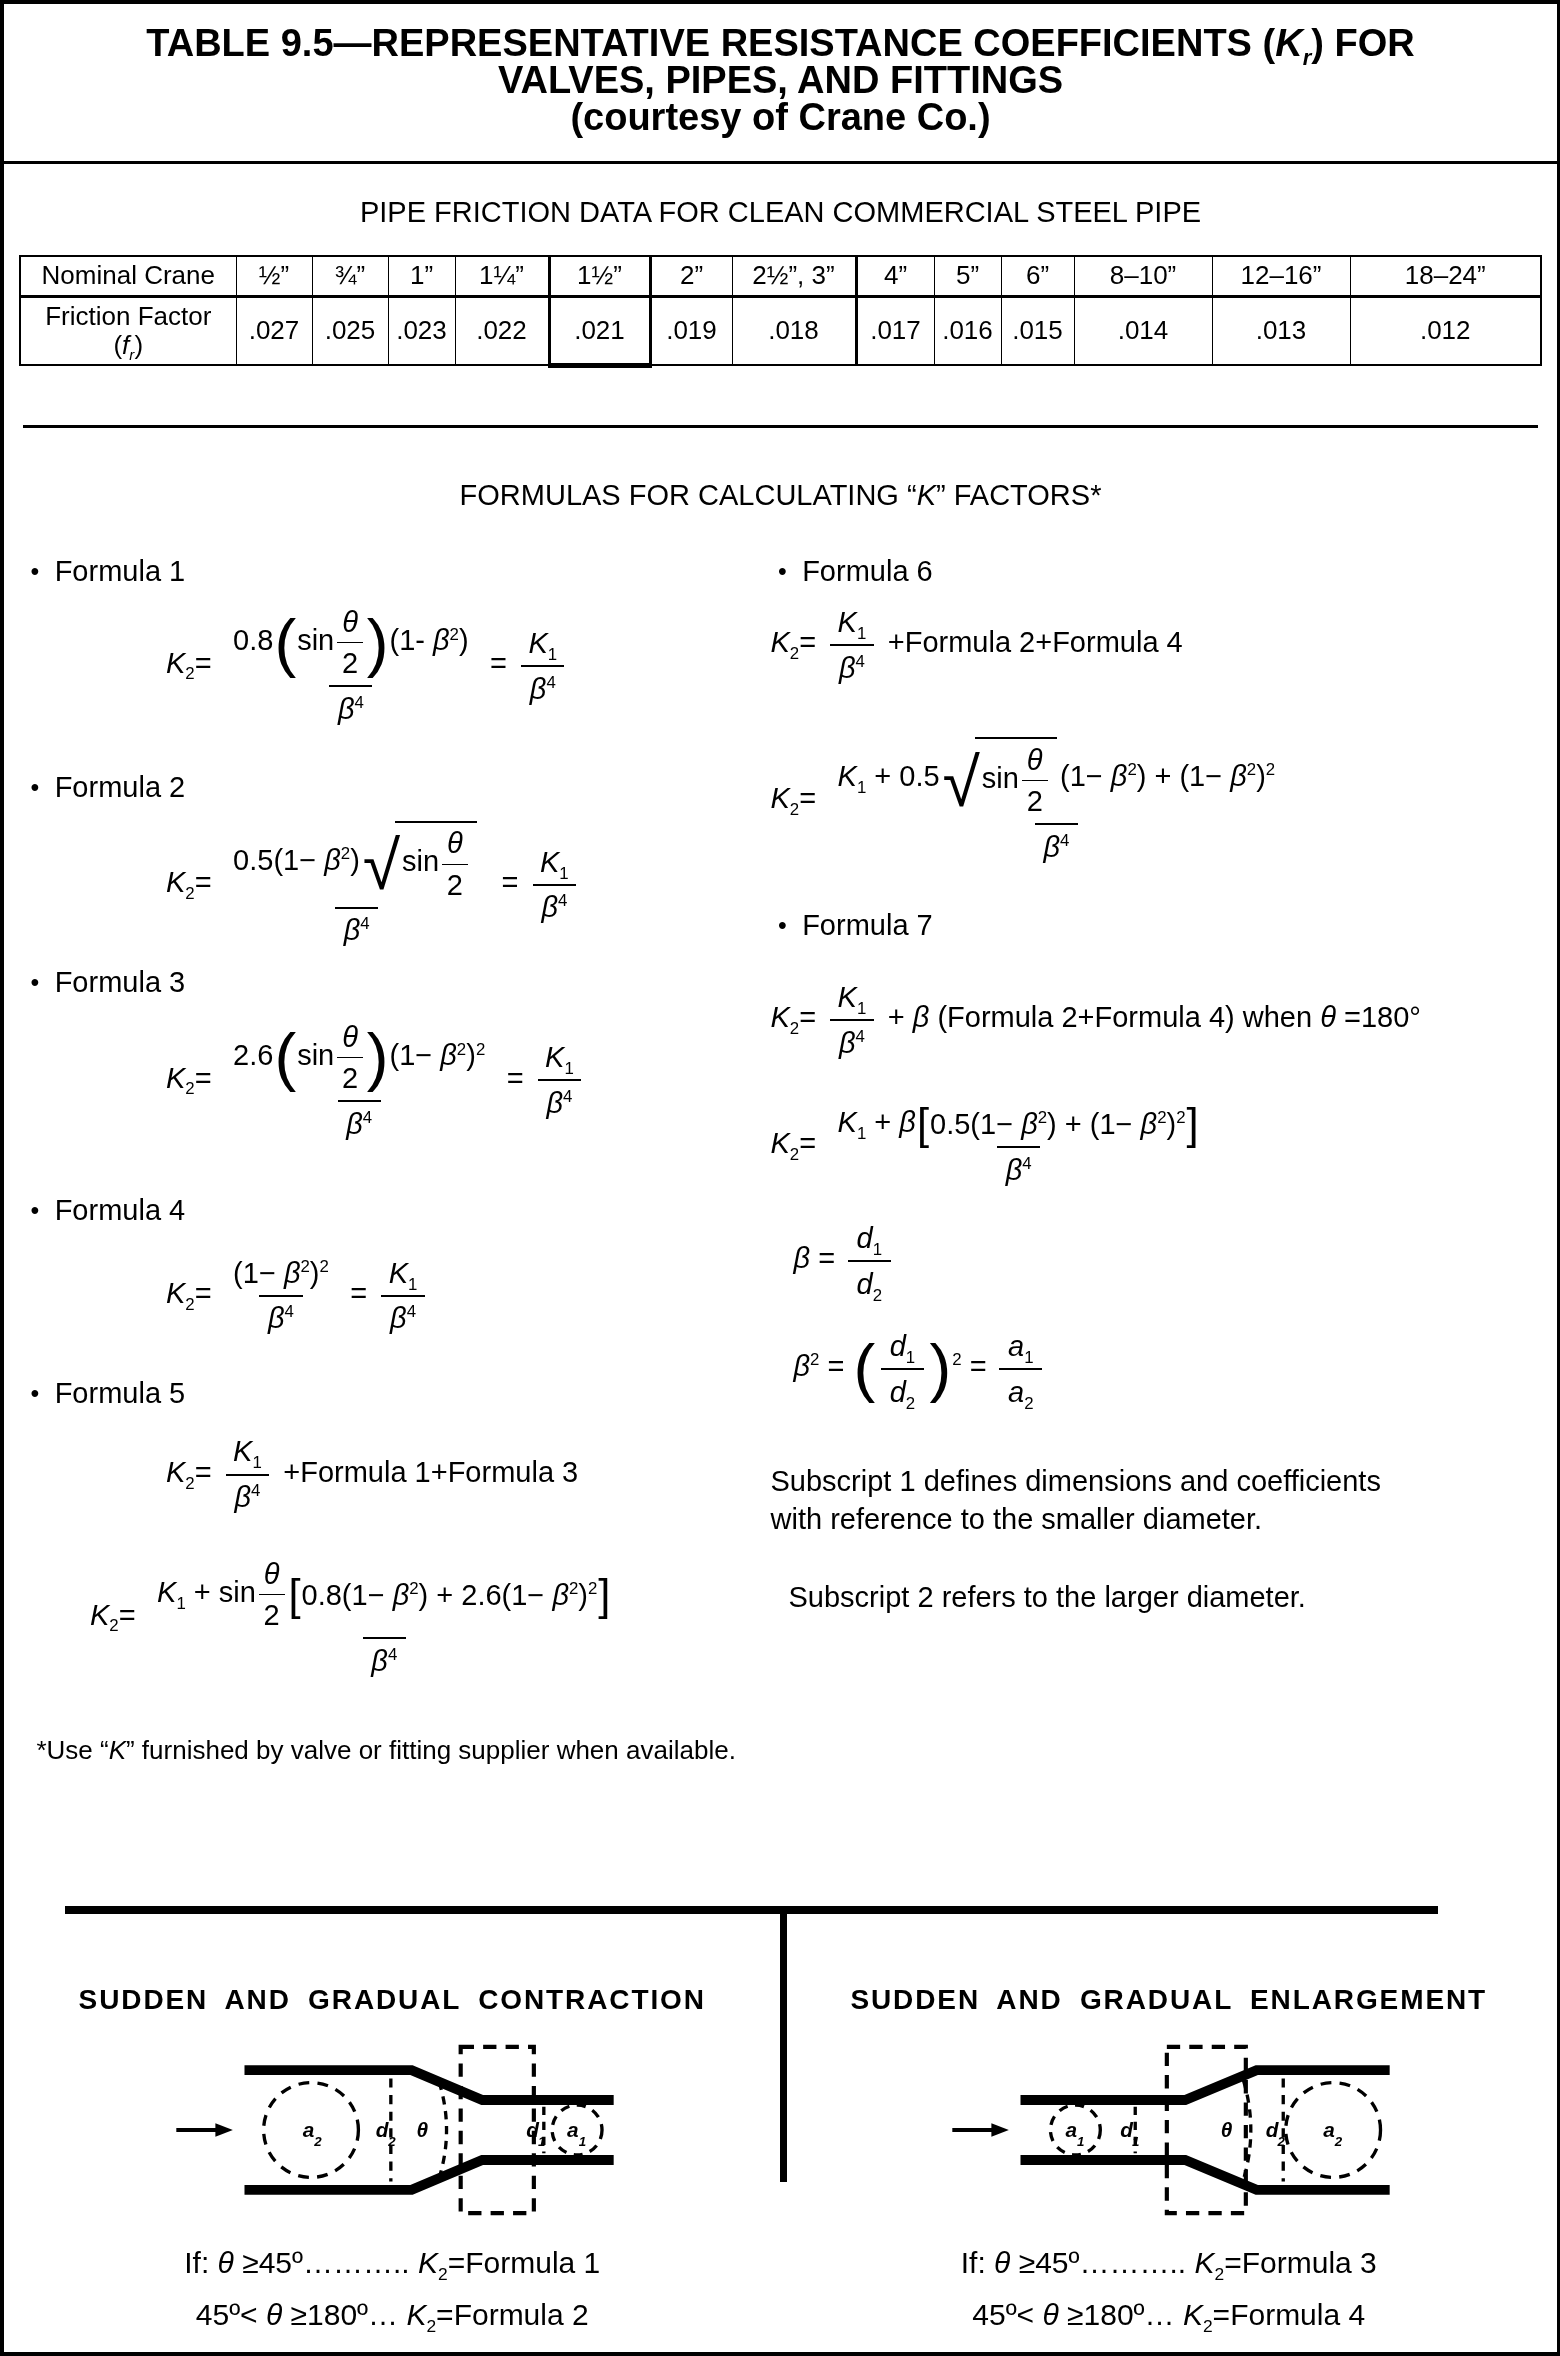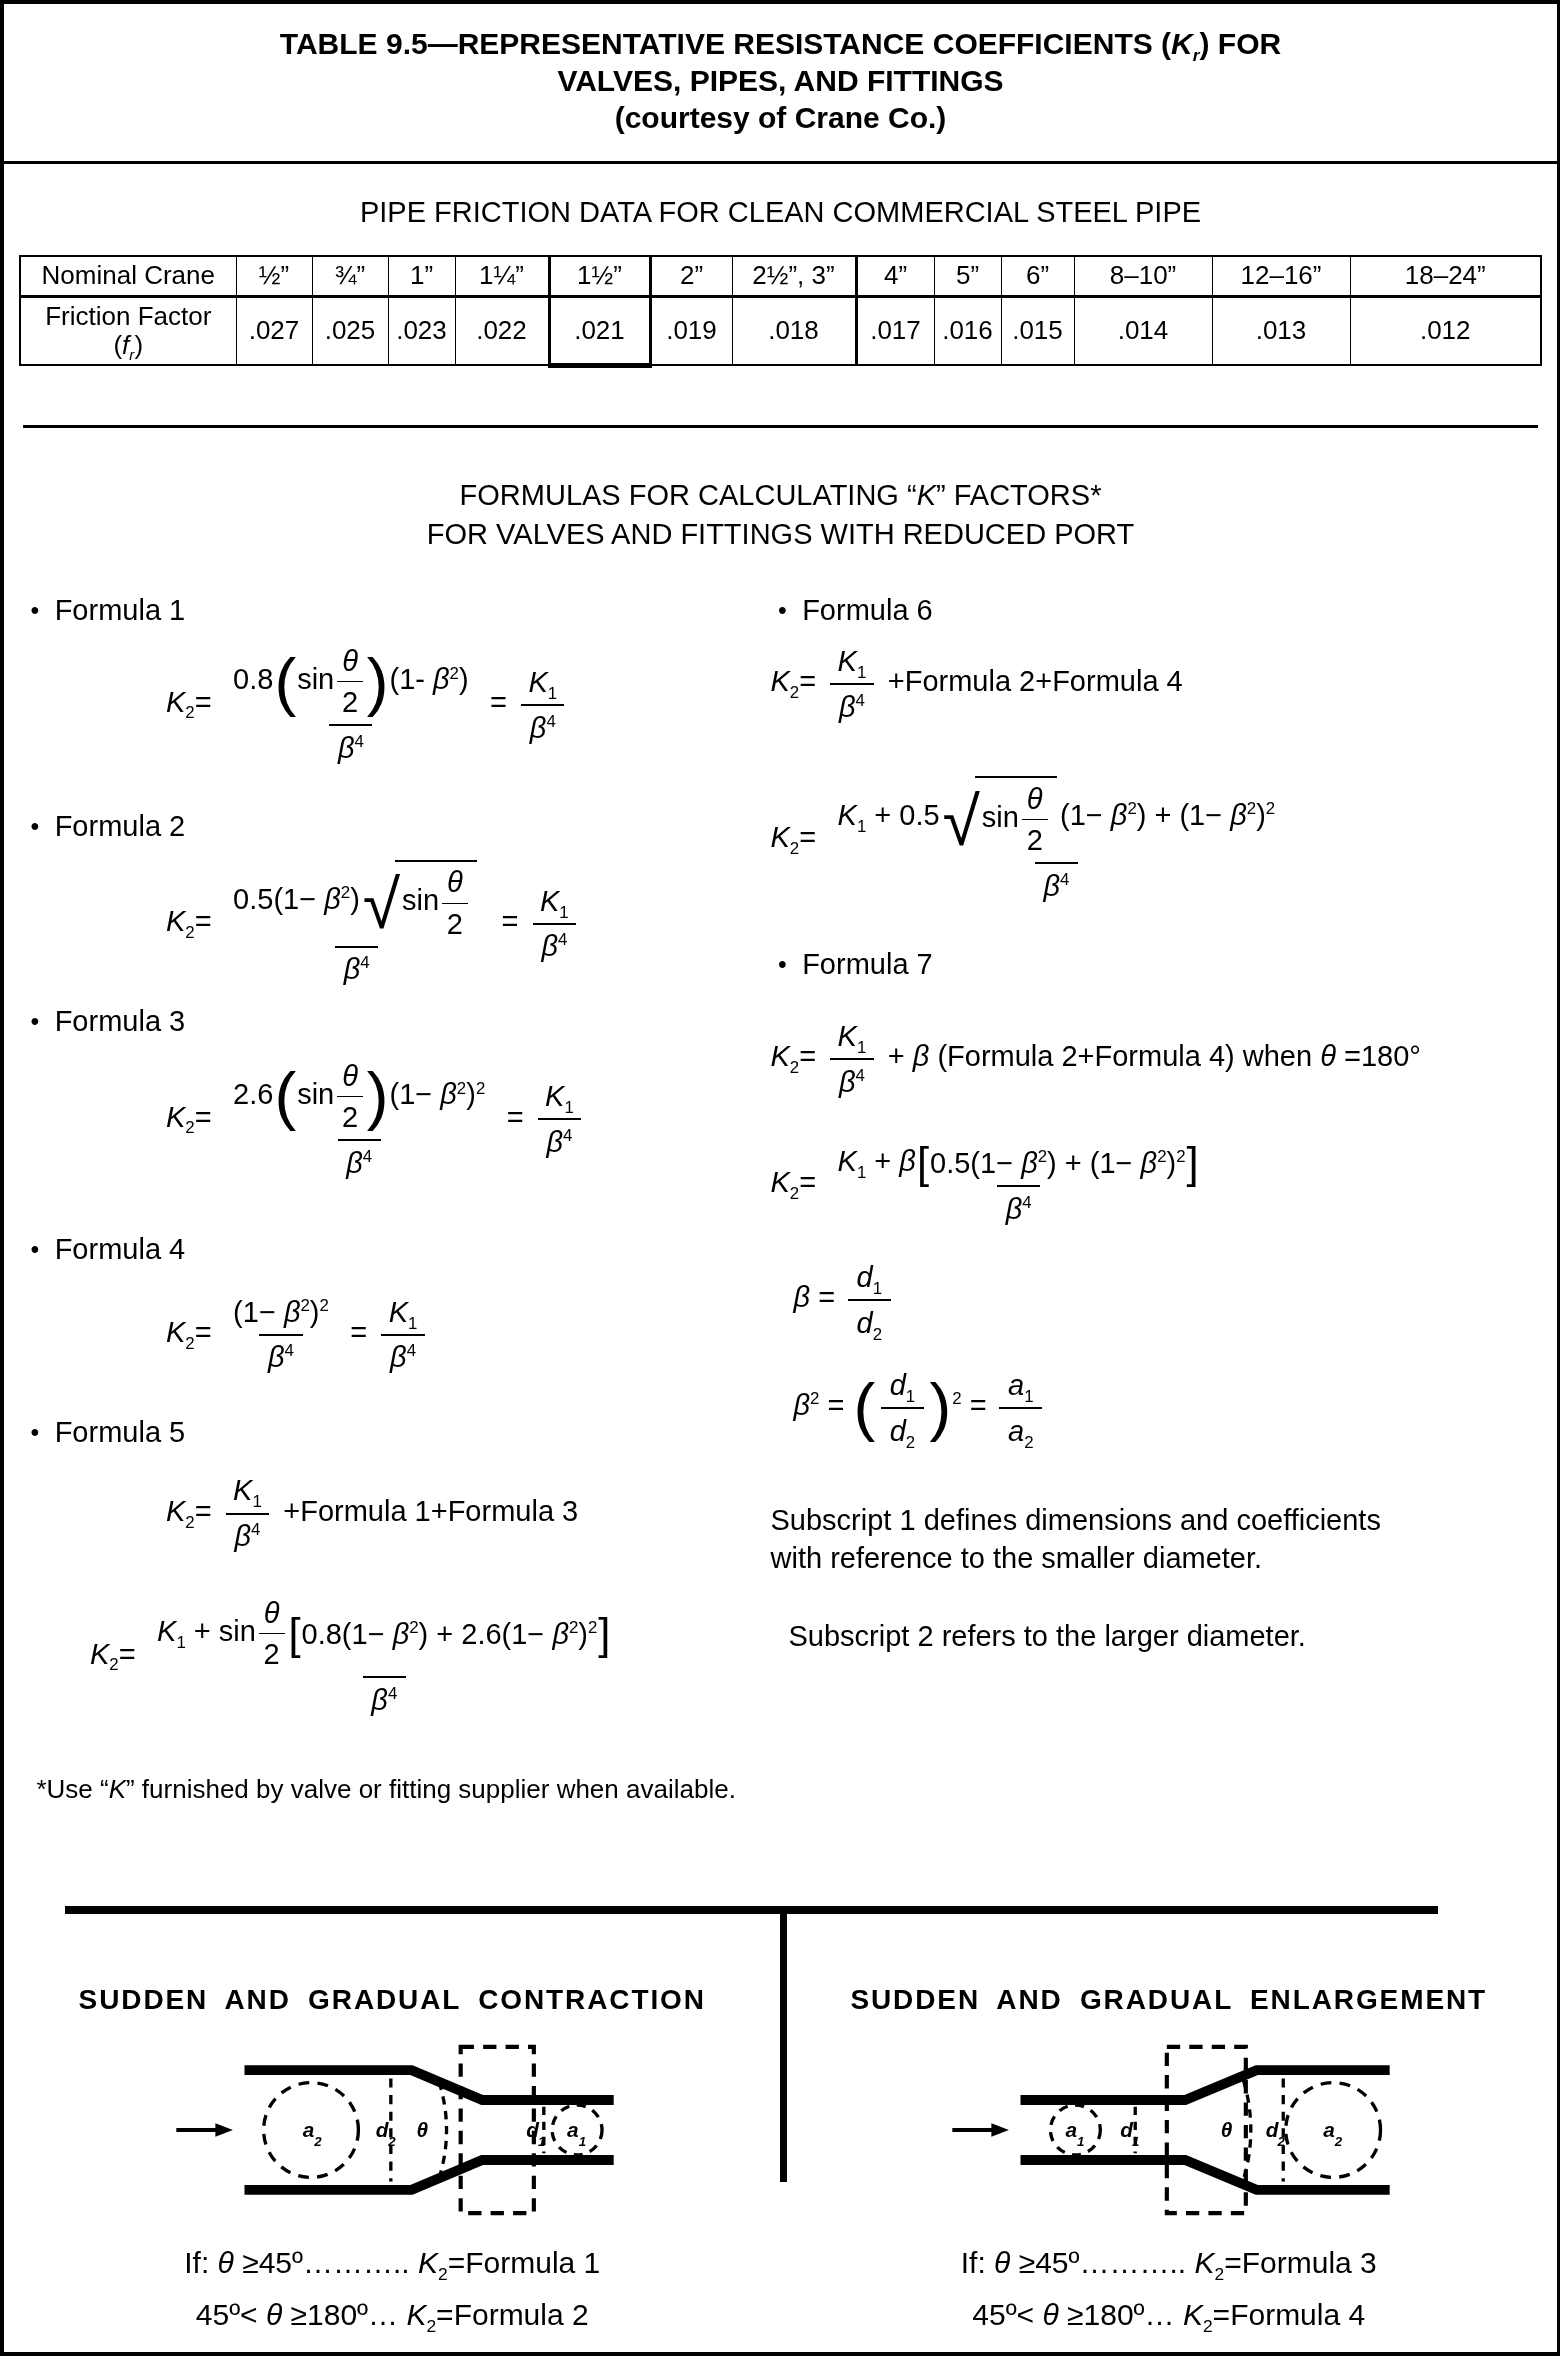"TABLE 9.5—REPRESENTATIVE RESISTANCE" .title-block { font-size: 30px -> 38px }
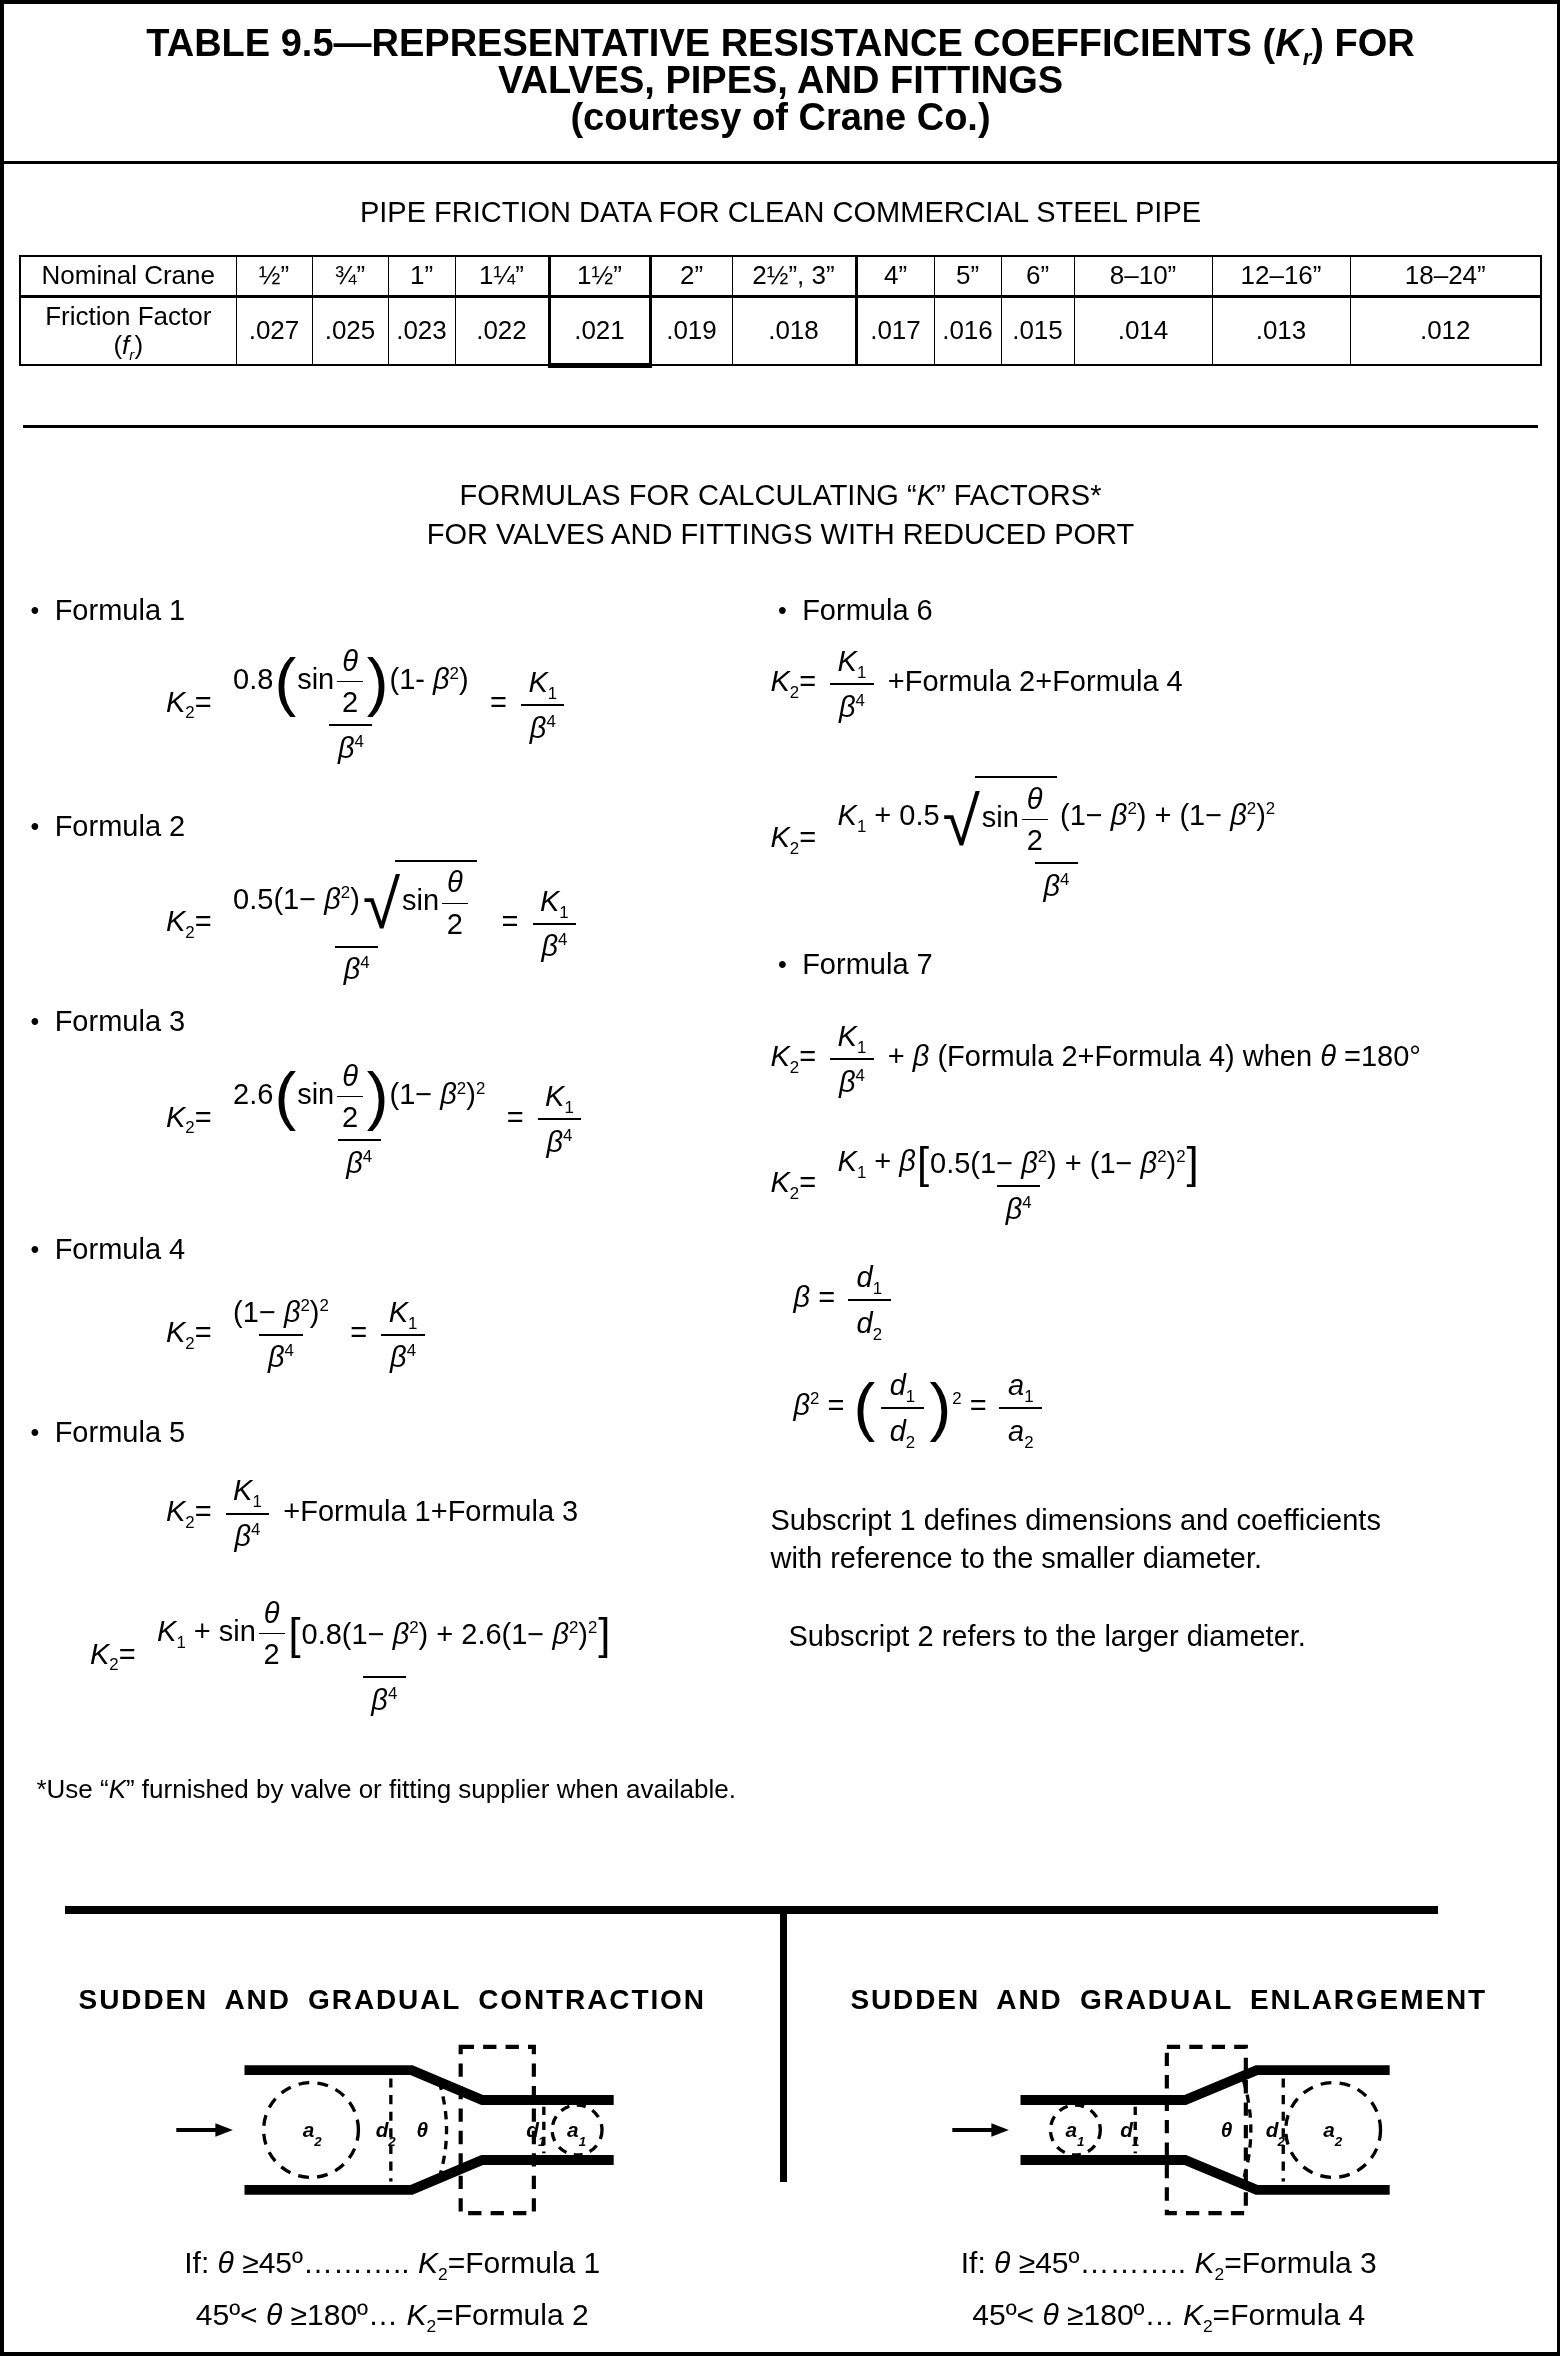"FOR VALVES AND FITTINGS WITH" div { html: <div>FOR VALVES AND FITTINGS WITH REDUCED PORT</div> -> none }
